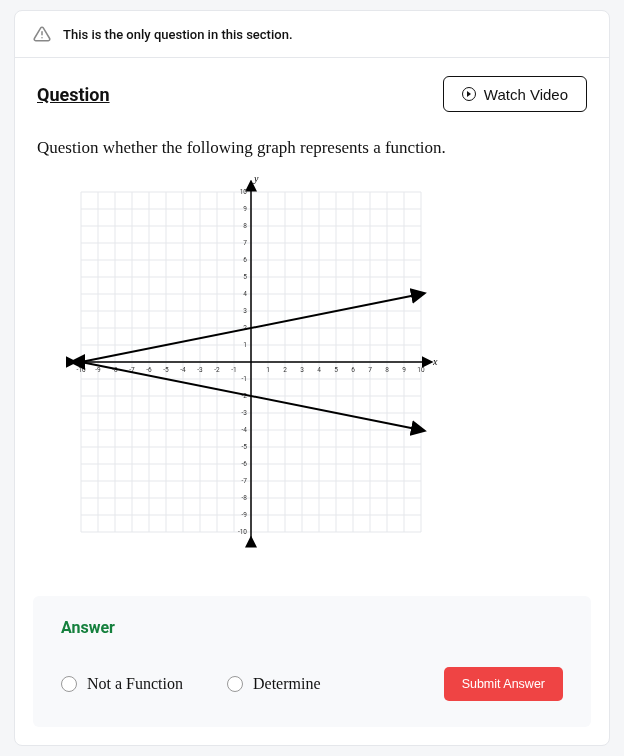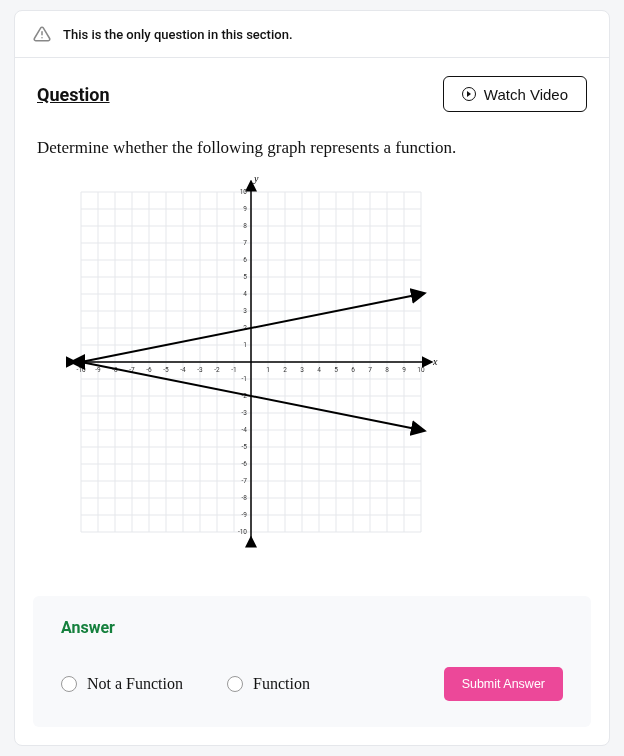"Determine whether the following graph" div.prompt { text: Determine -> Question }
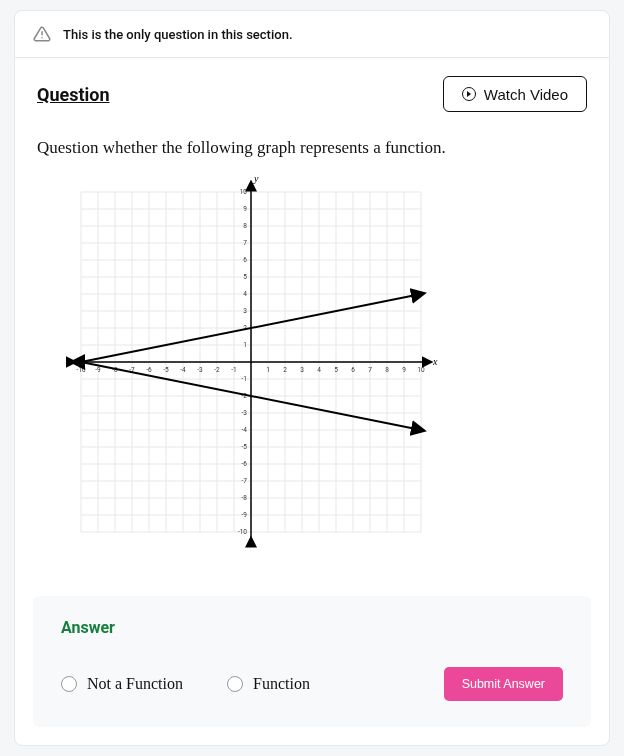"Function" span.opt-label { text: Function -> Determine }
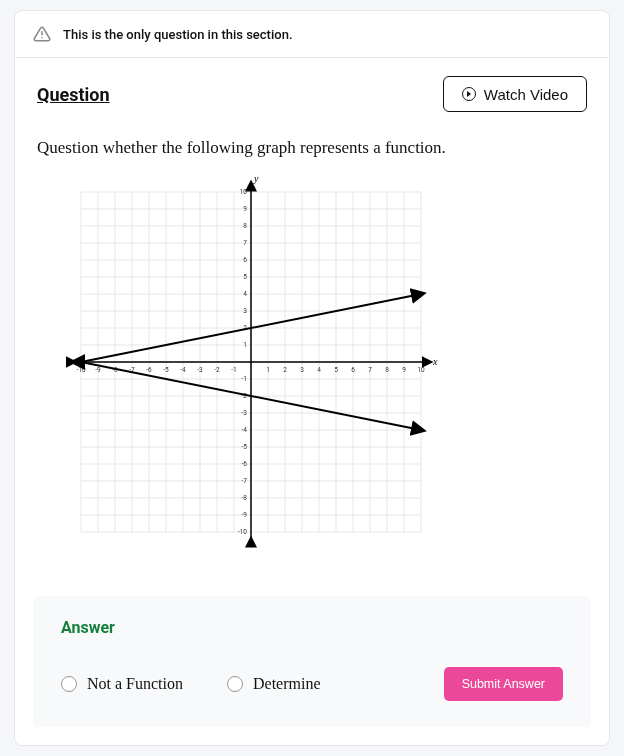"Submit Answer" .submit-btn { background: #ec4899 -> #ef4444 }
